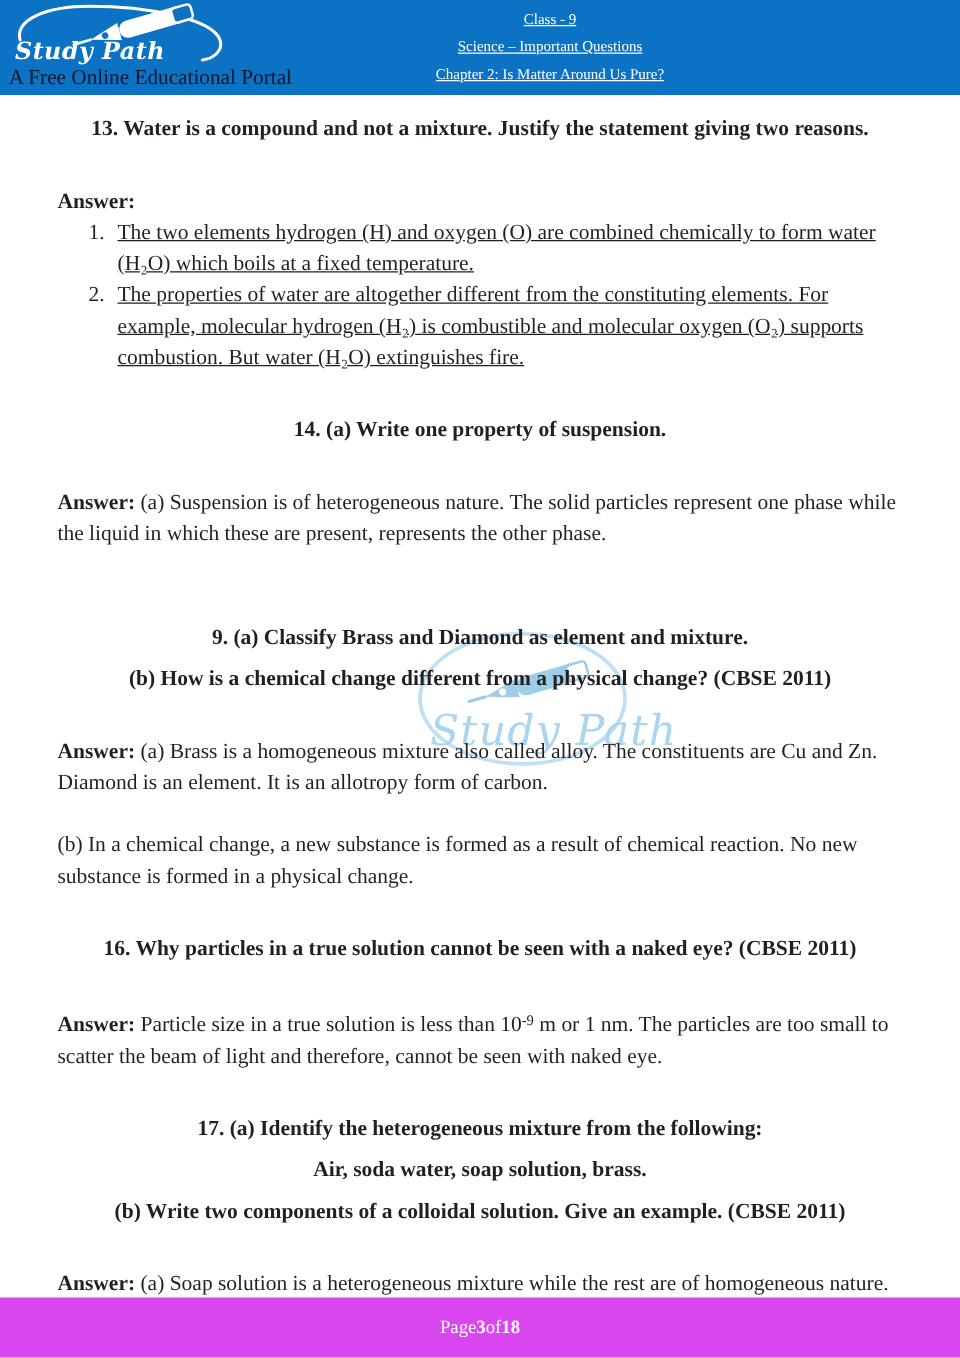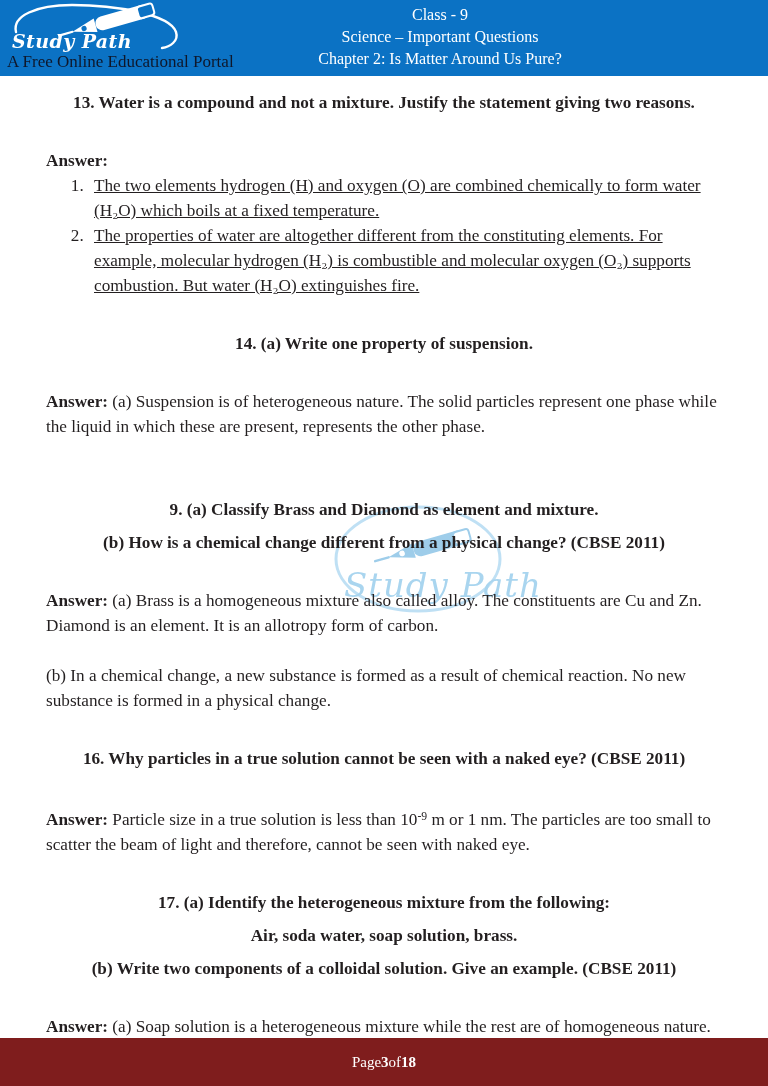"Class - 9" .header-titles div { font-size: 16px -> 12px; text-decoration: none -> underline }
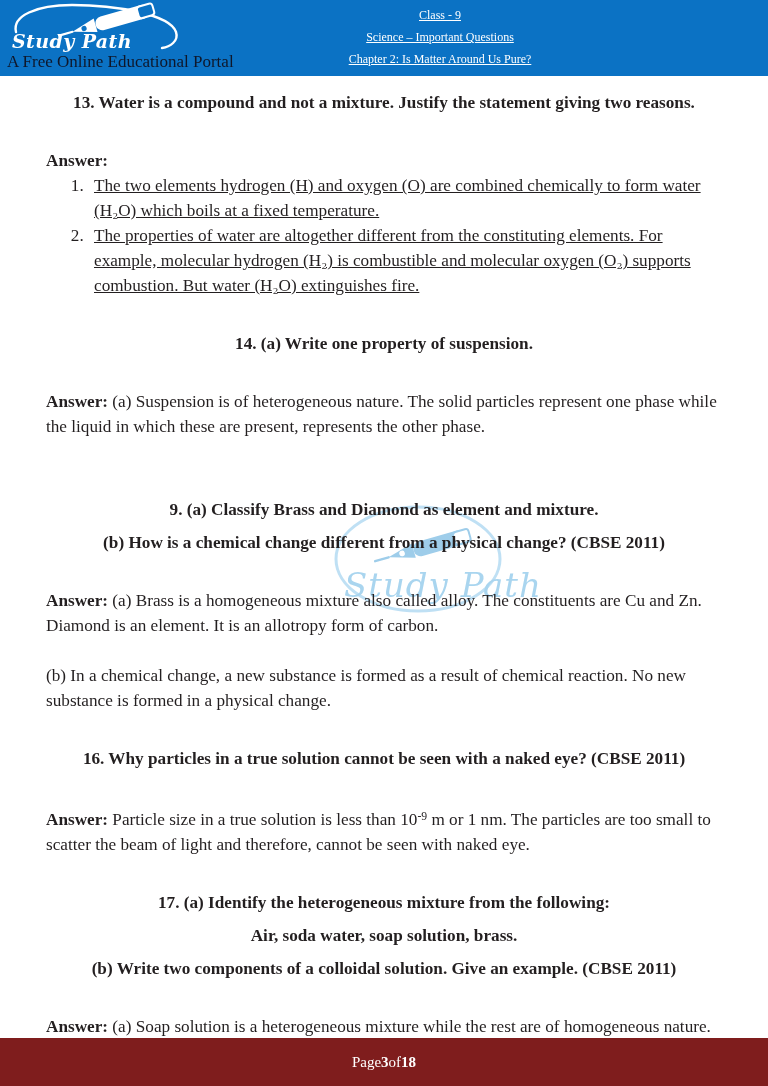"Page" .footer-bar { background: #7f1d1d -> #d946ef }
